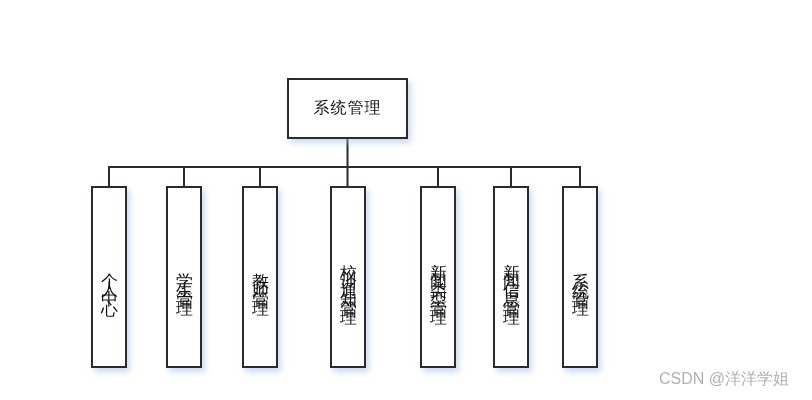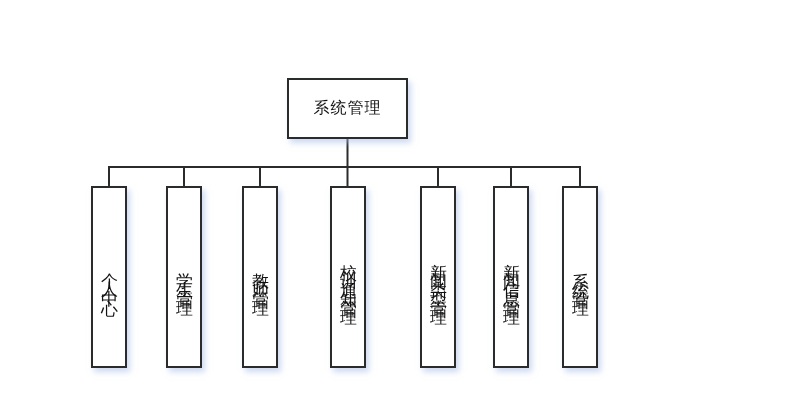"CSDN @洋洋学姐" div.watermark { html: none -> <div>CSDN @洋洋学姐</div> }
